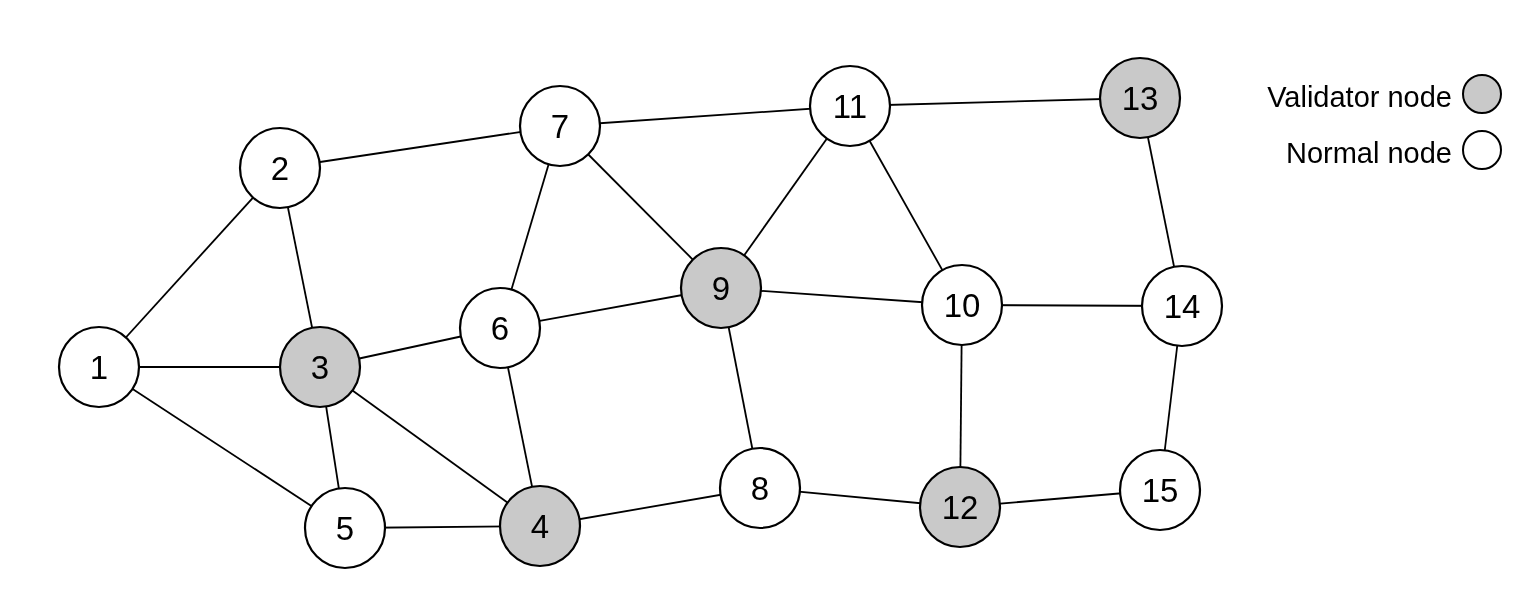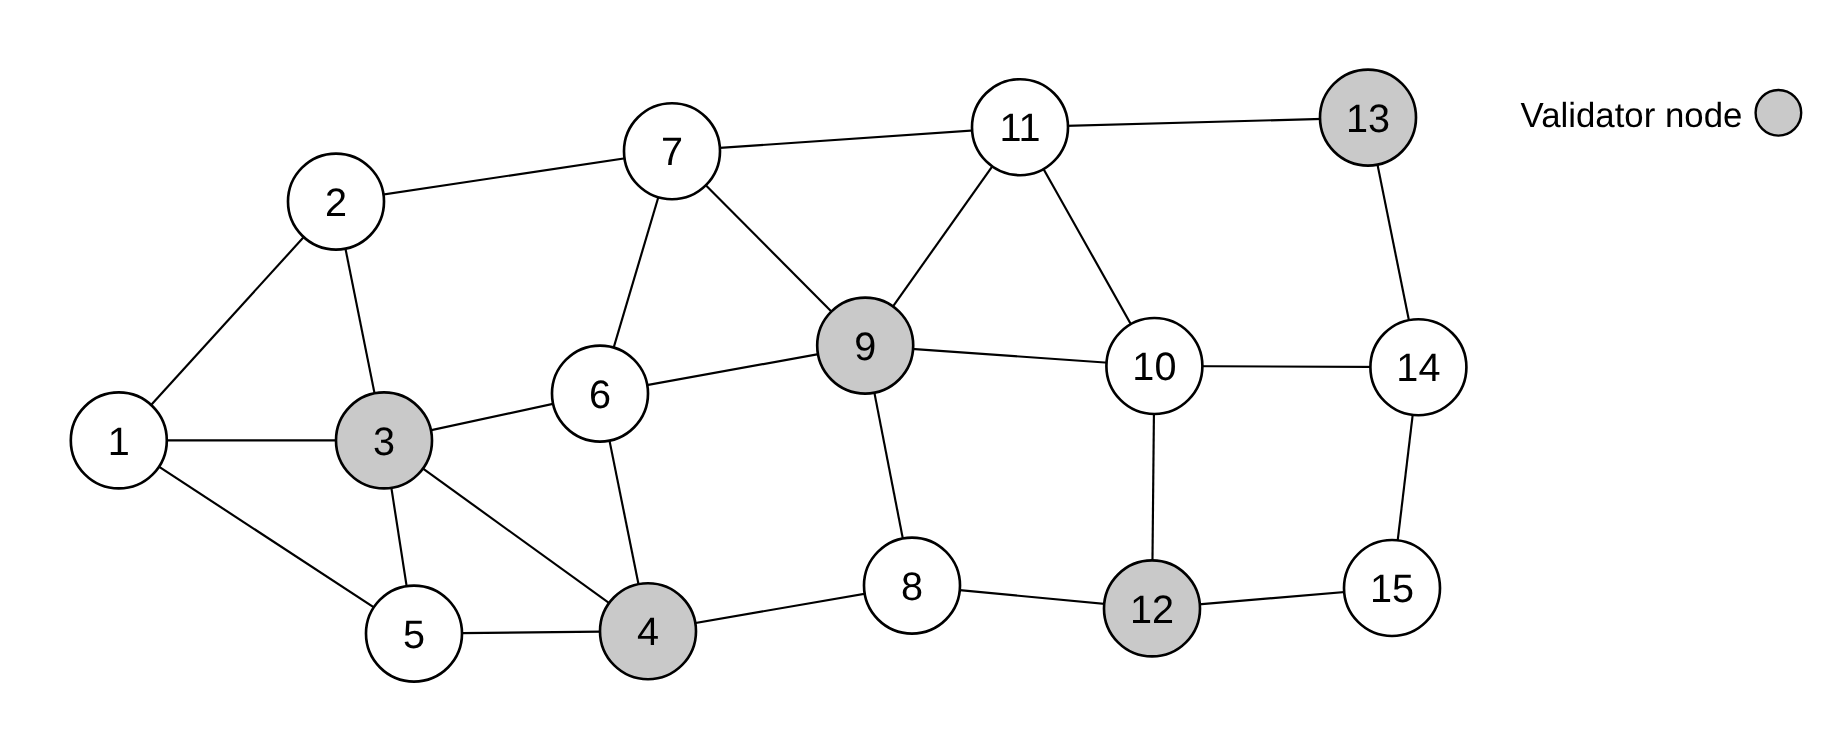"Normal node" div.legend-row { html: none -> <div> <span>Normal node</span> <span></span> </div> }
